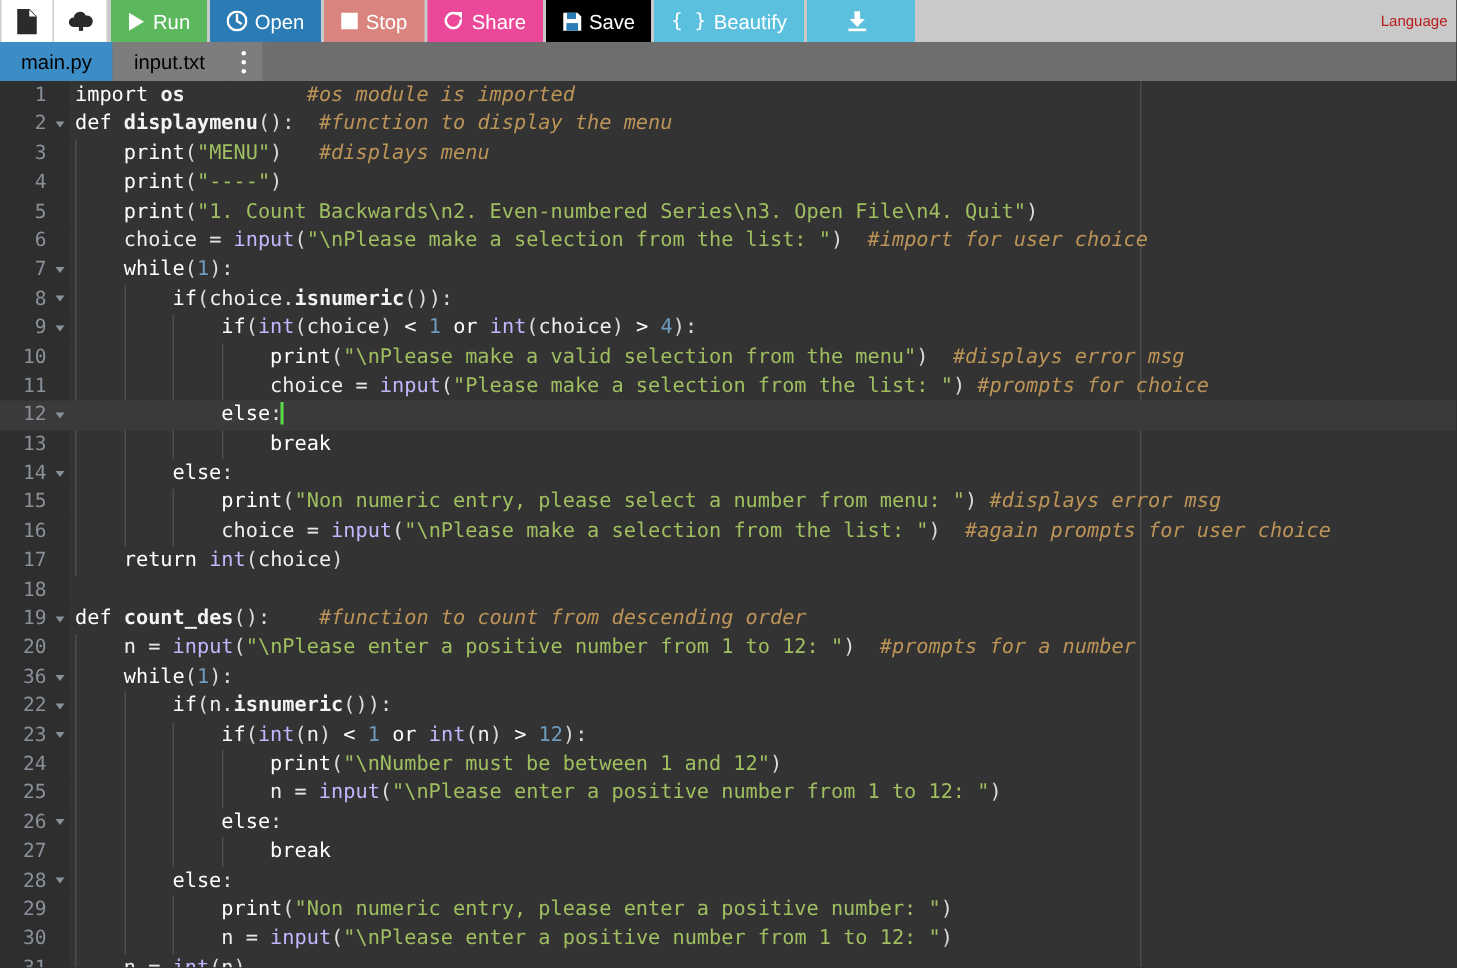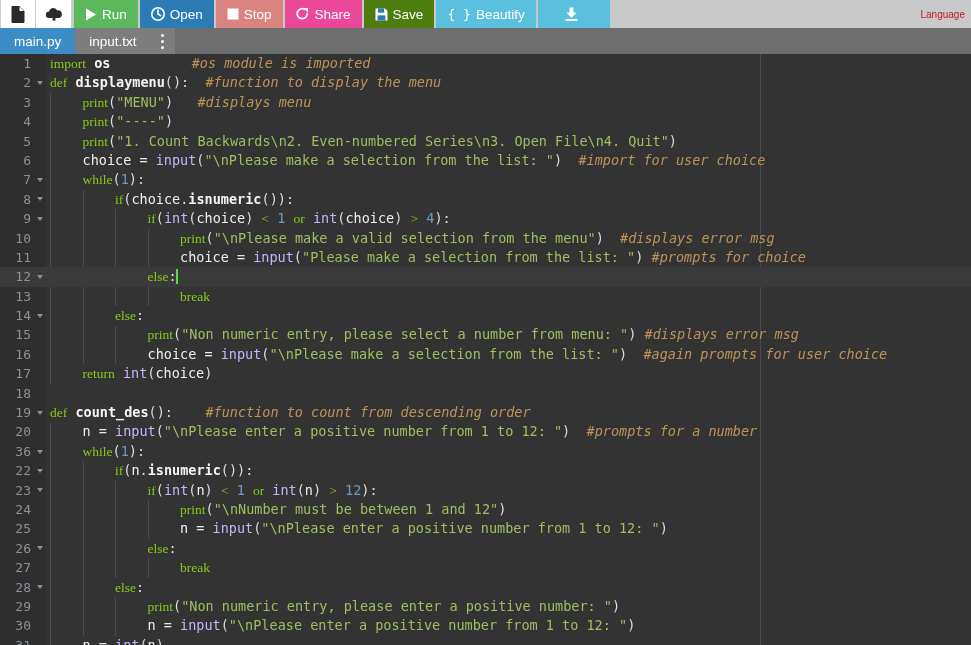"Save" div.tb-btn { background: #4d7c0f -> #000000 }
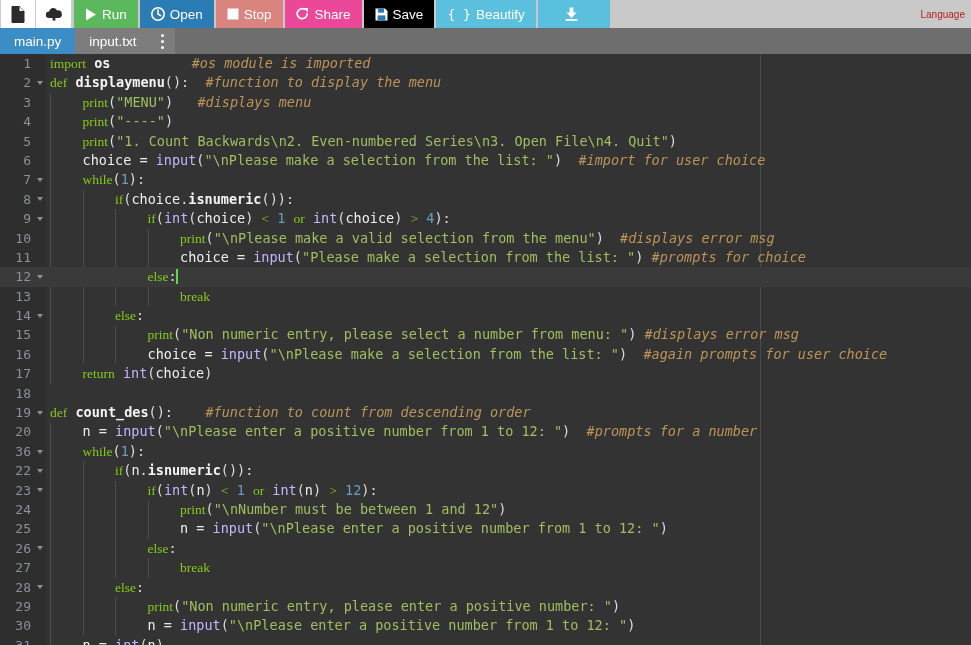"main.py" .tab { color: #ffffff -> #000000 }
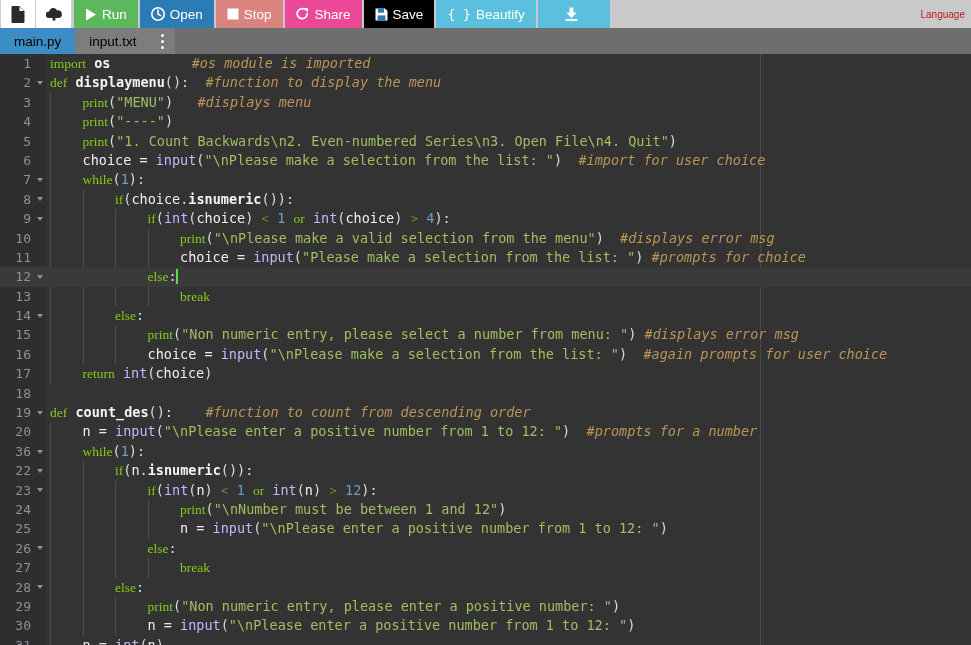"import" .k { color: #84cc16 -> #ffffff; font-family: Liberation Serif, serif -> none }
